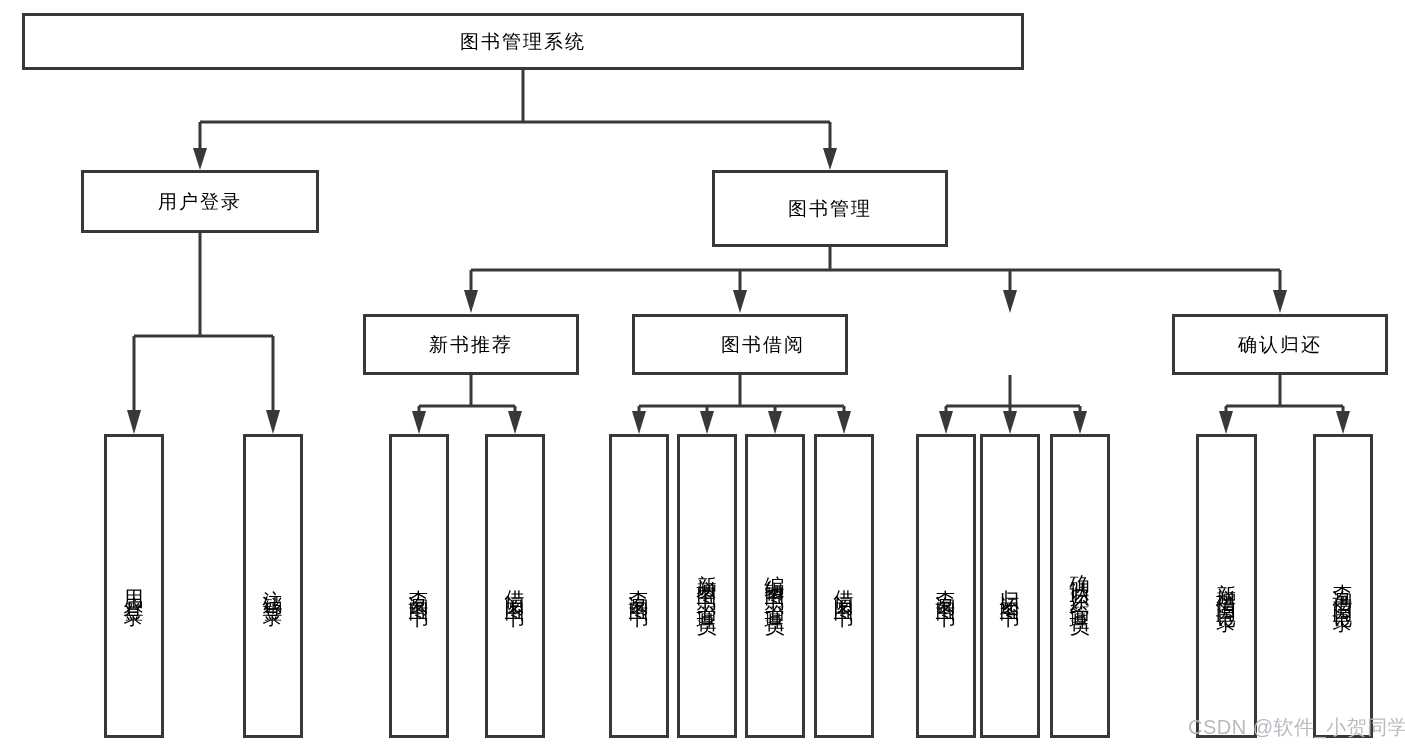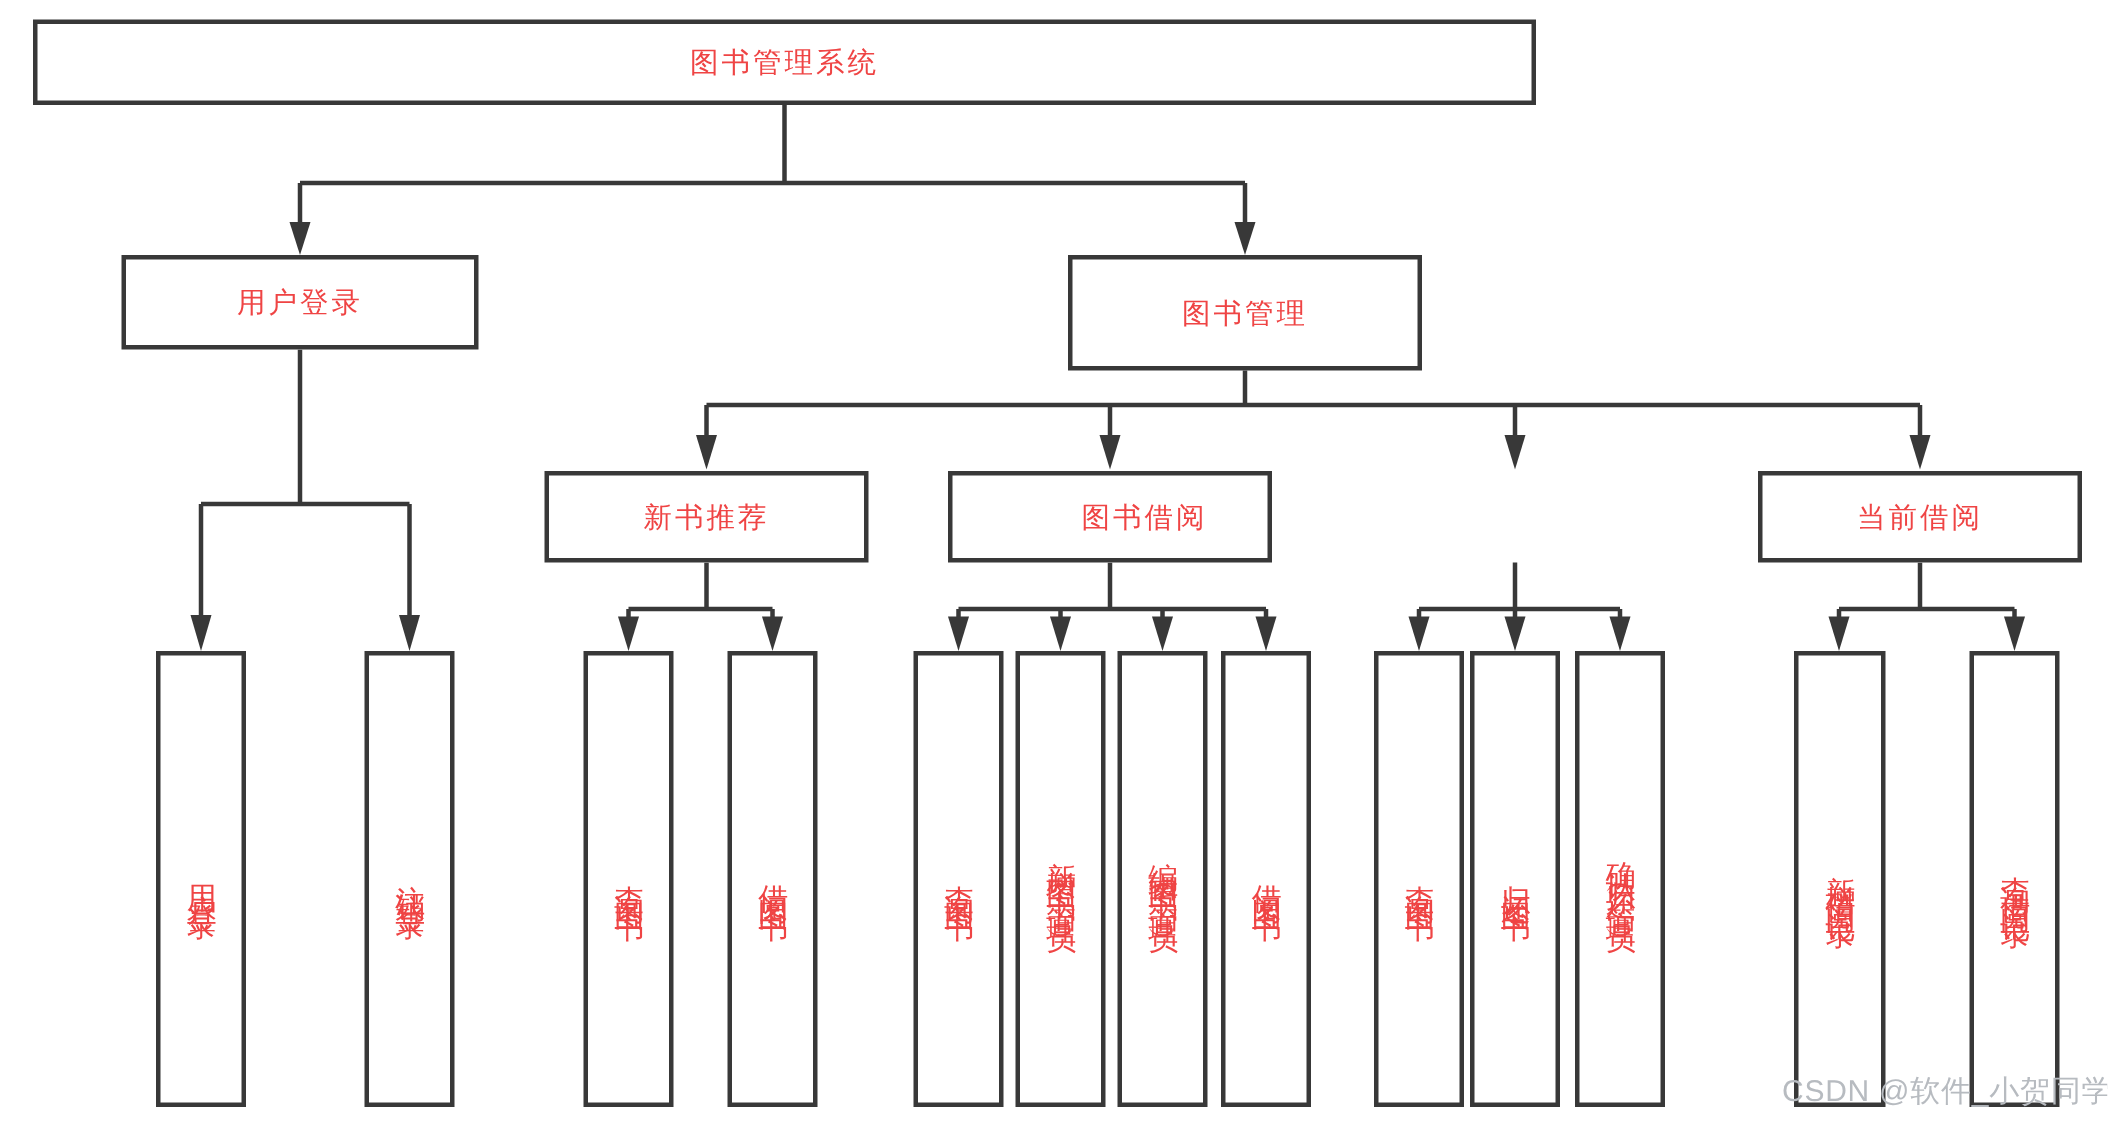"图书管理系统" .box { color: #ef4444 -> #000000 }
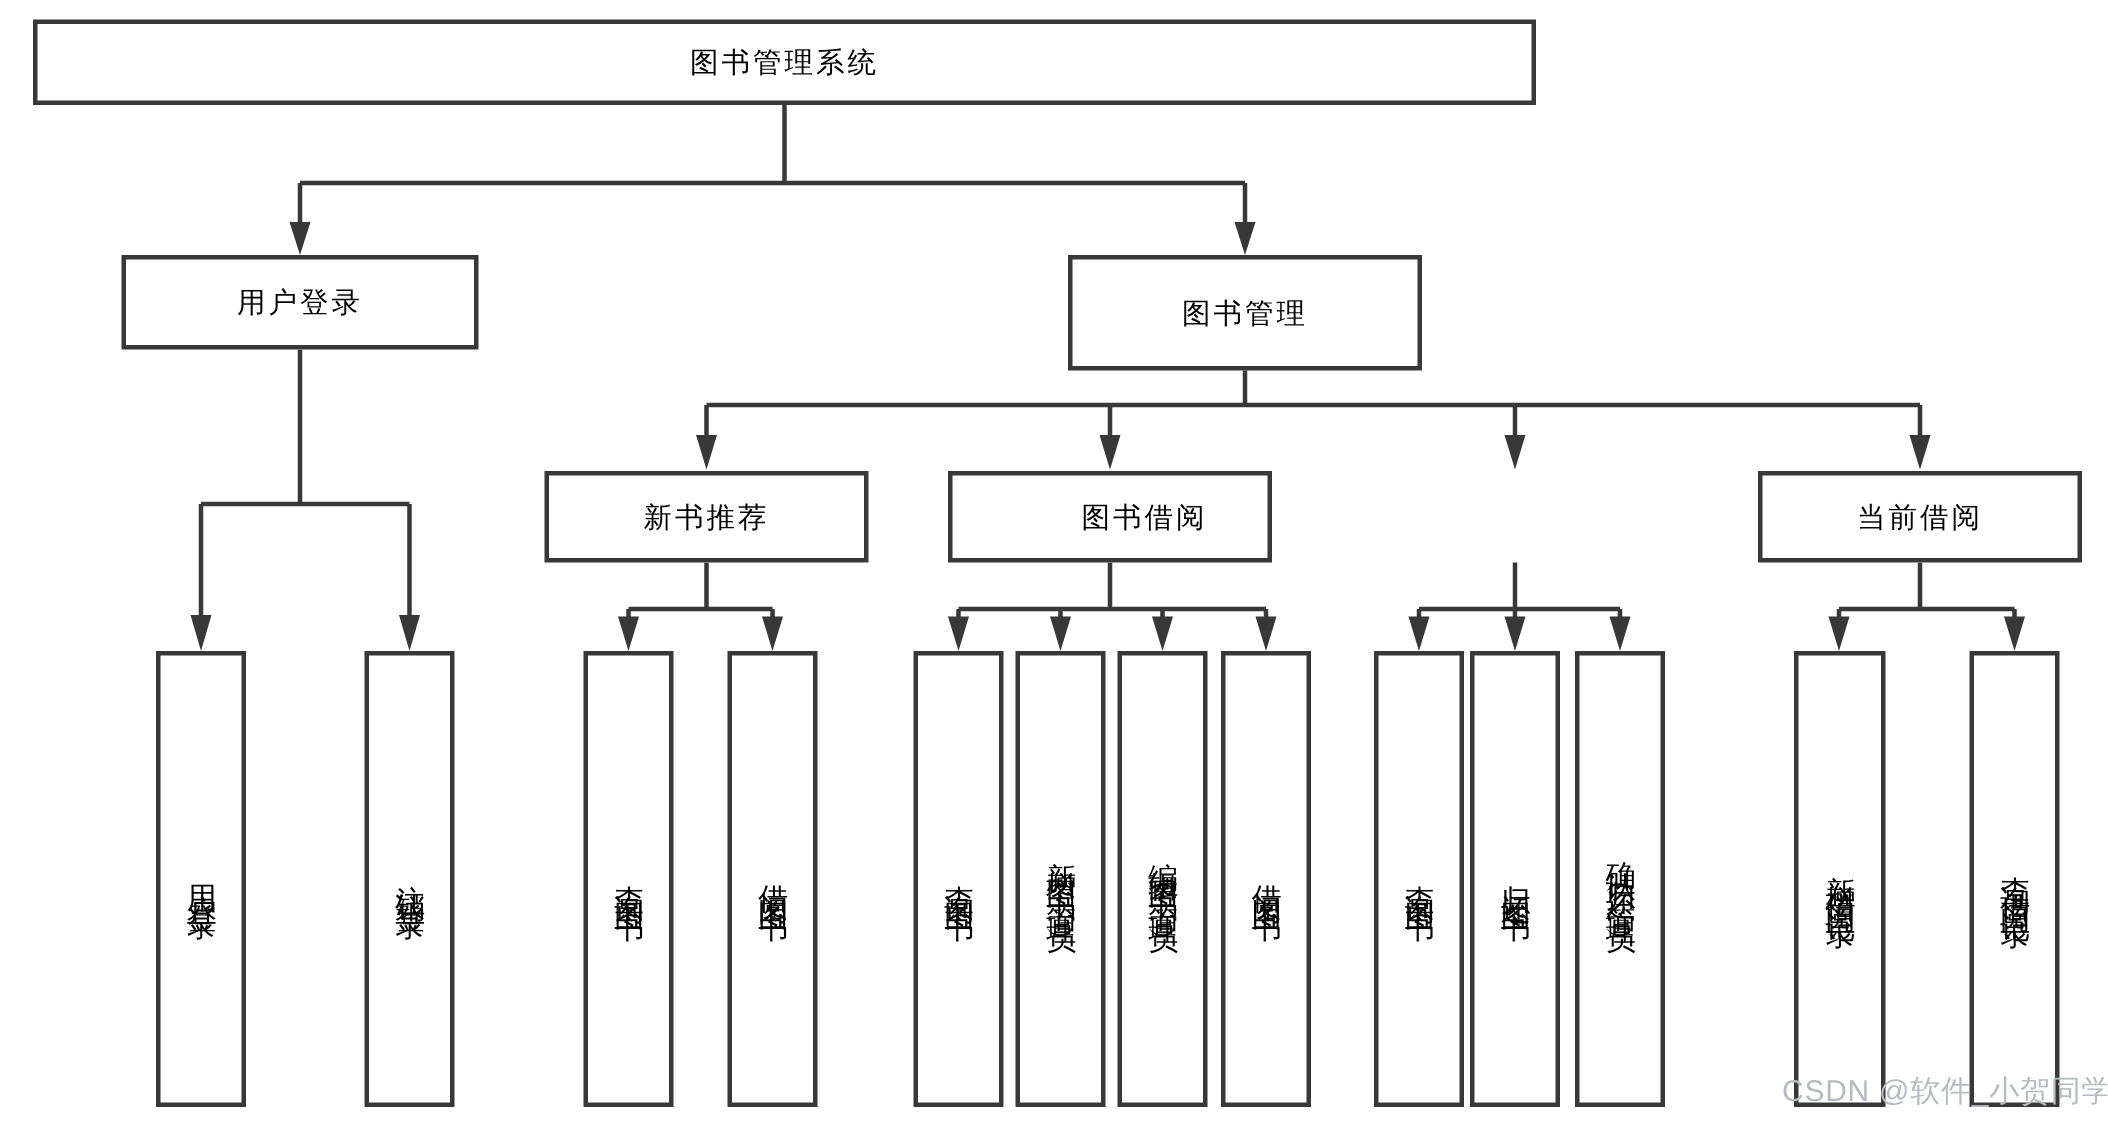"当前借阅" div.box { text: 当前借阅 -> 确认归还 }
